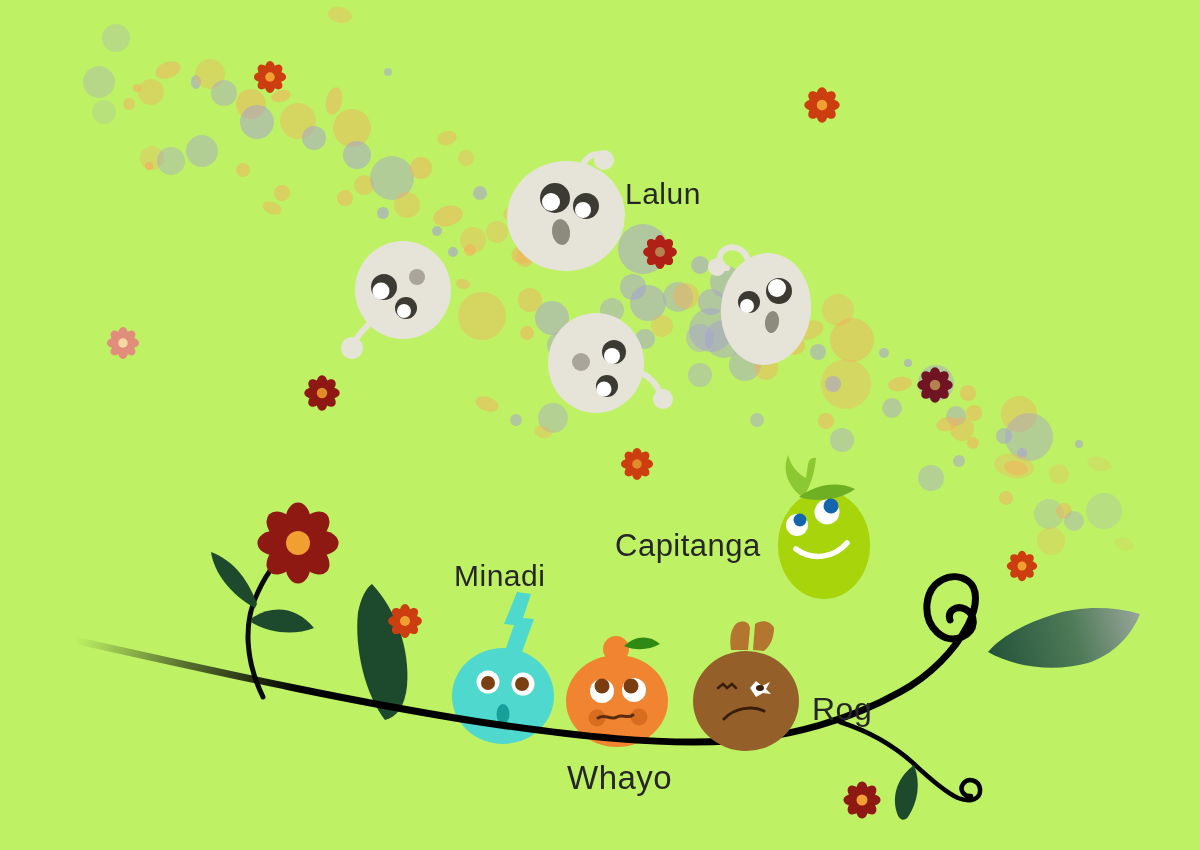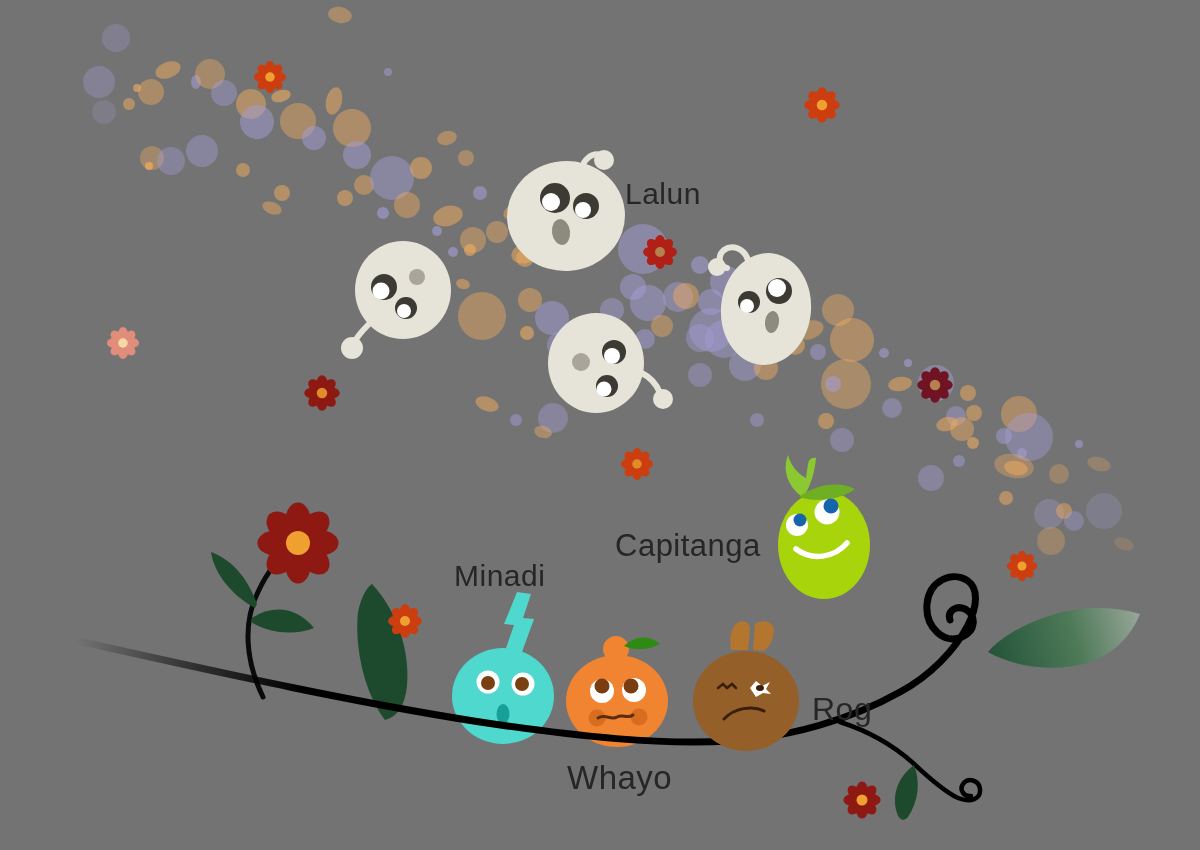"Lalun" .canvas { background: #737373 -> #bef264 }
